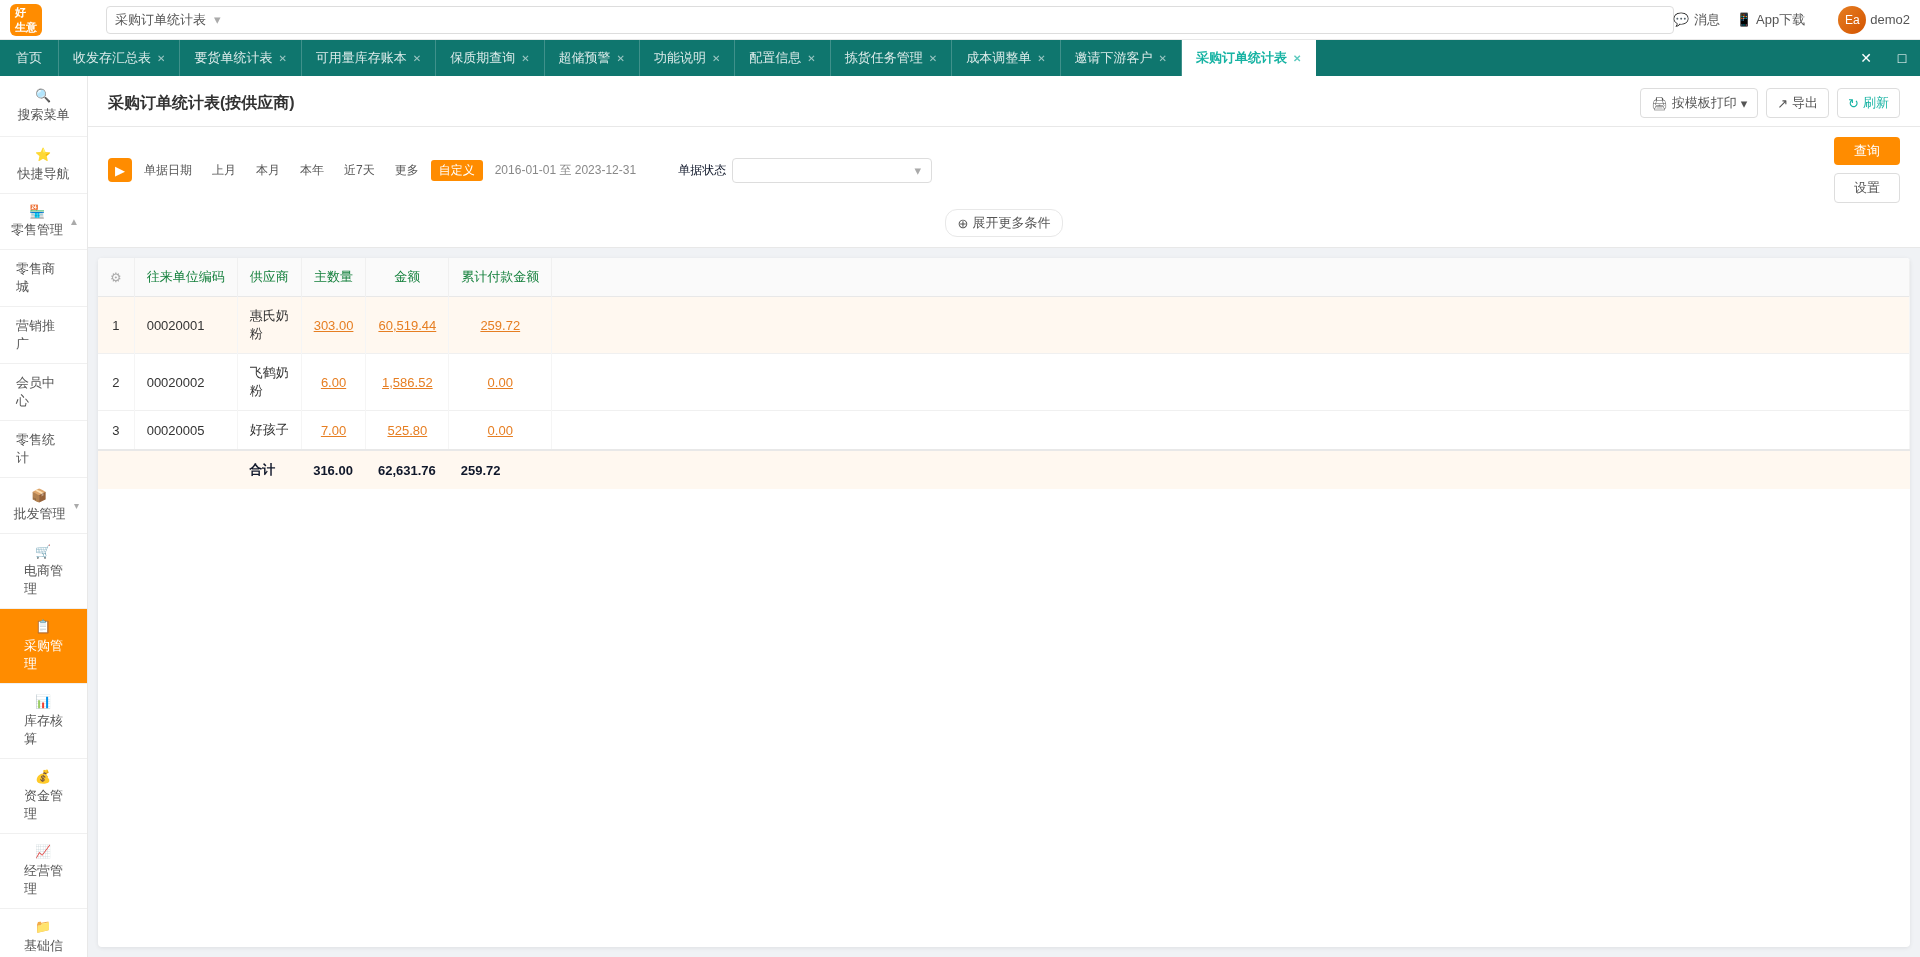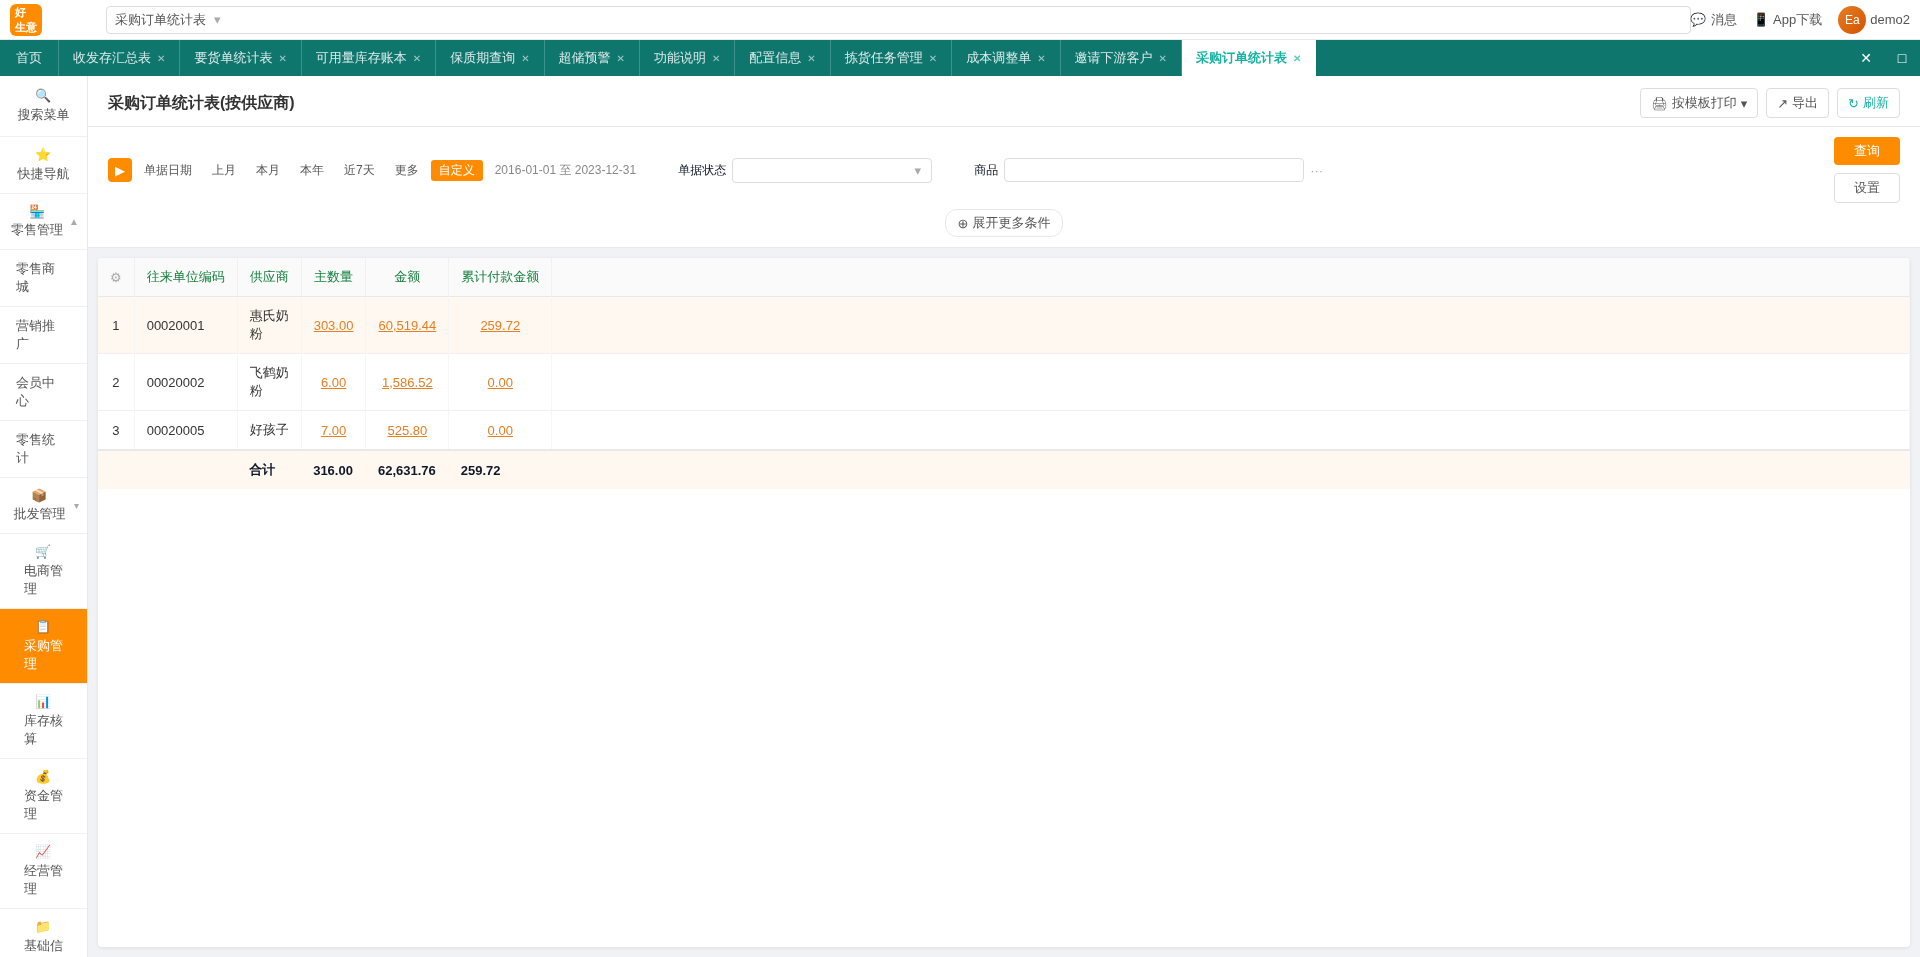"Ea" .avatar { margin-left: none -> 17px }
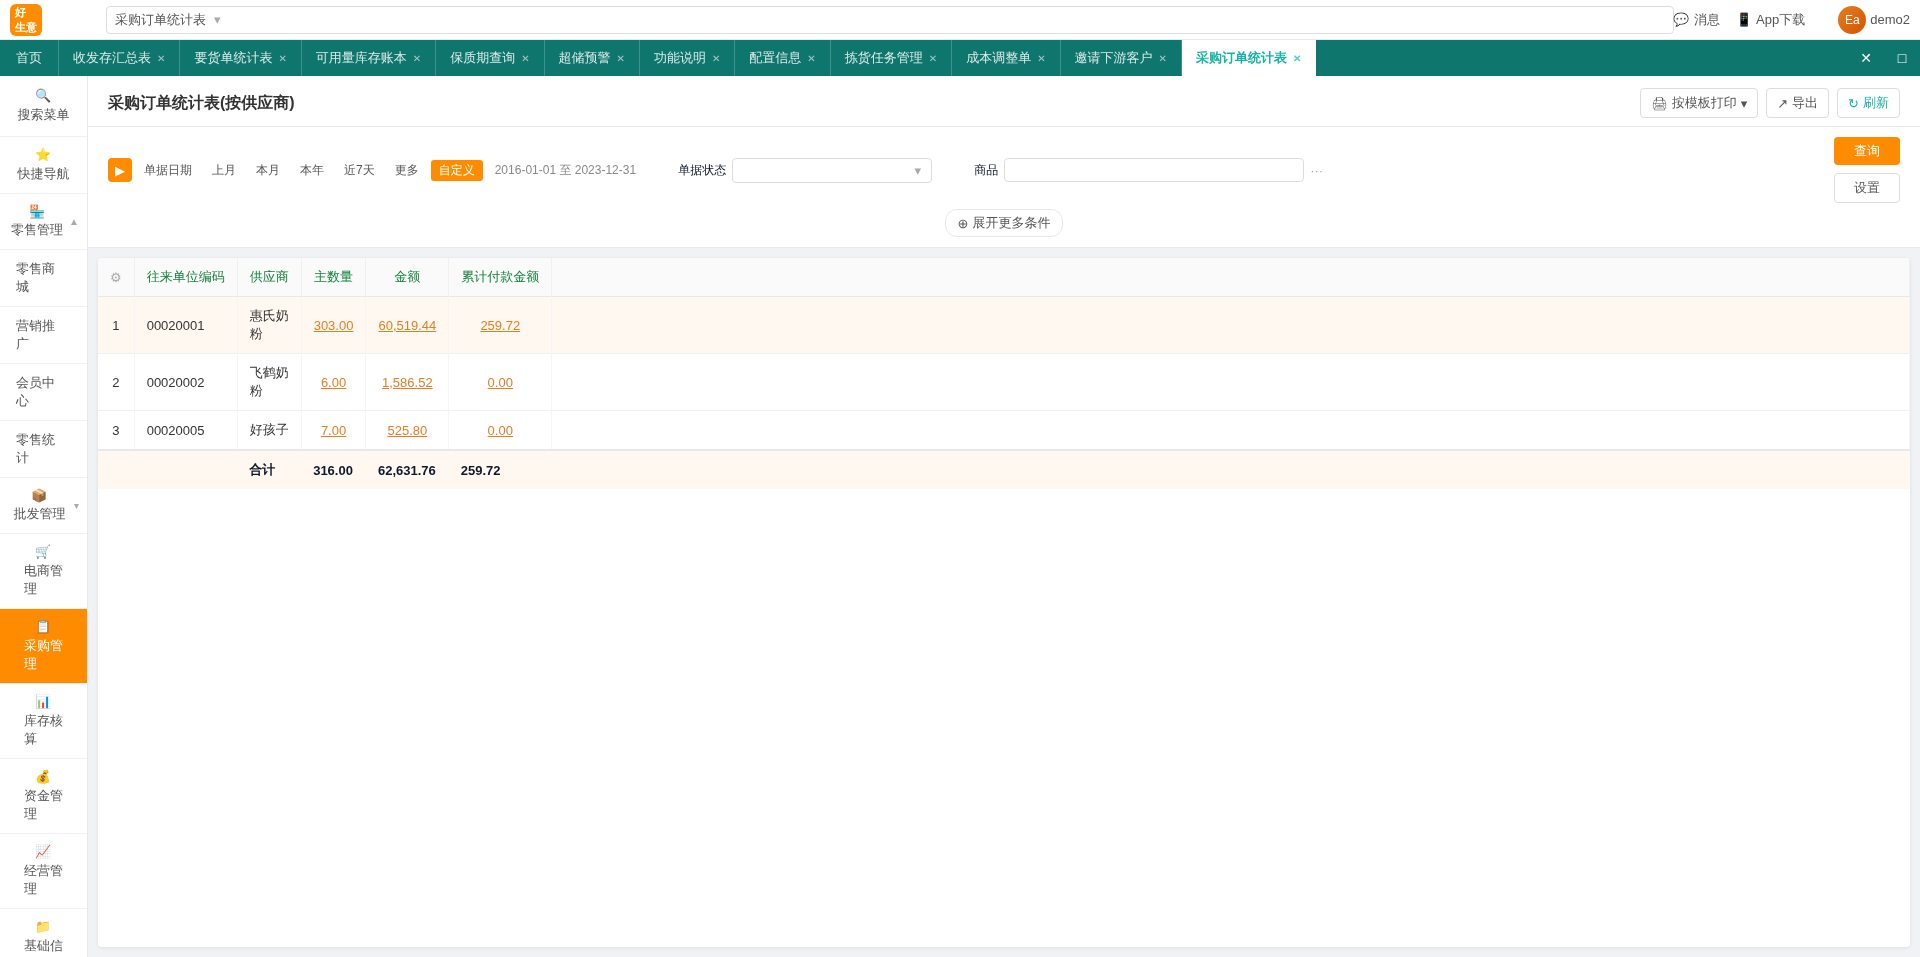"商品" div { html: <div> <span>商品</span> <input> <span>···</span> </div> -> none }
